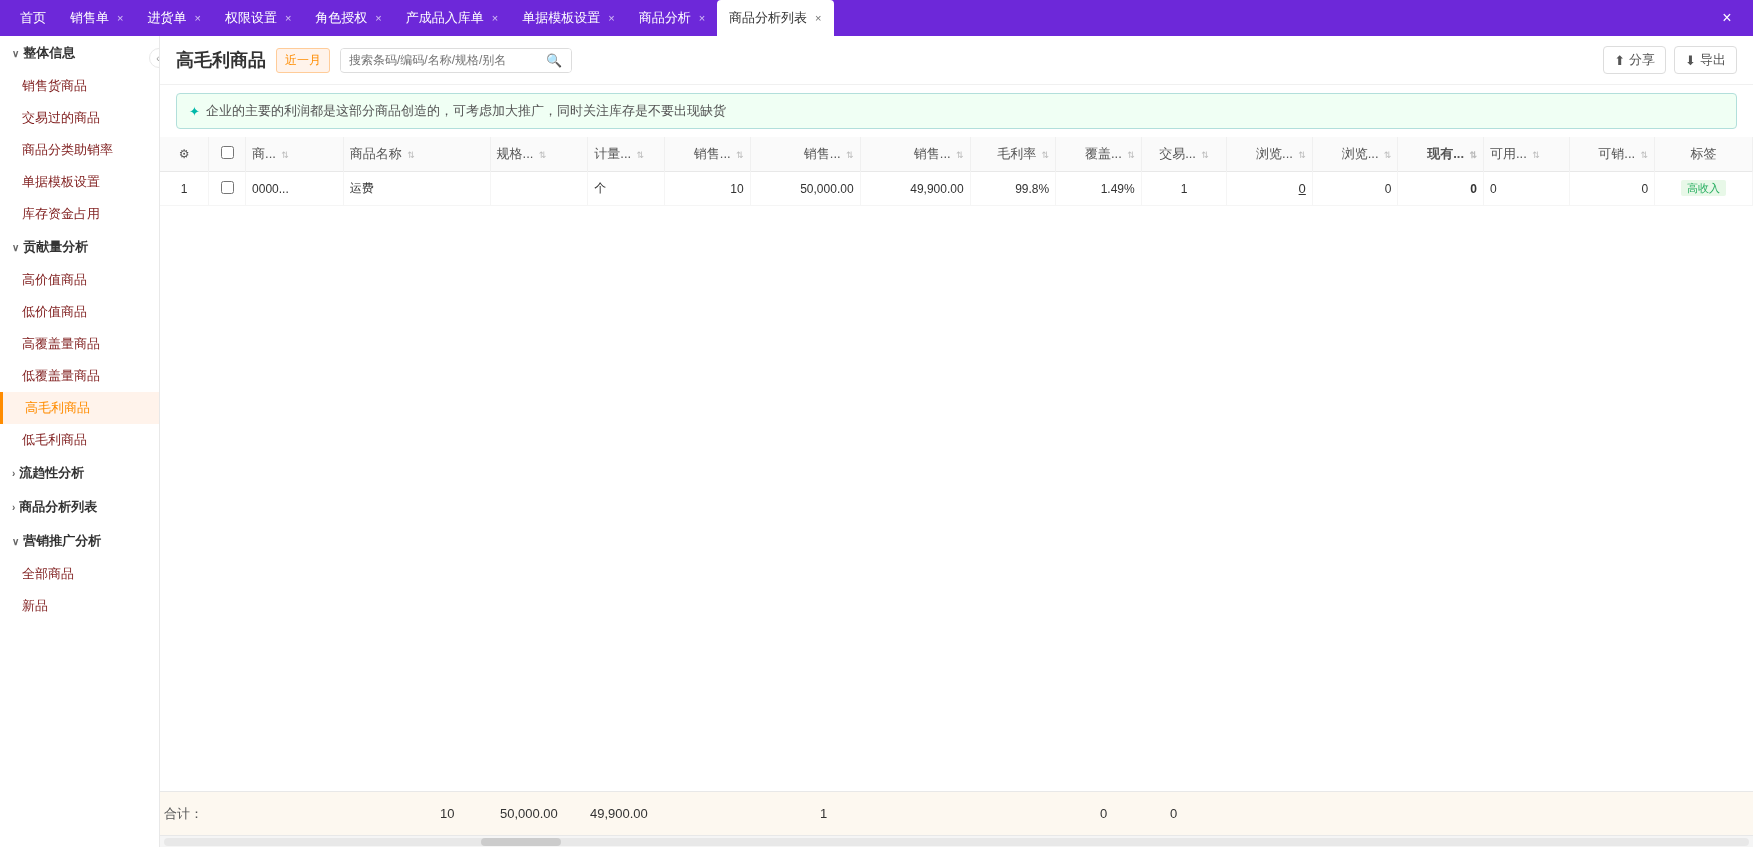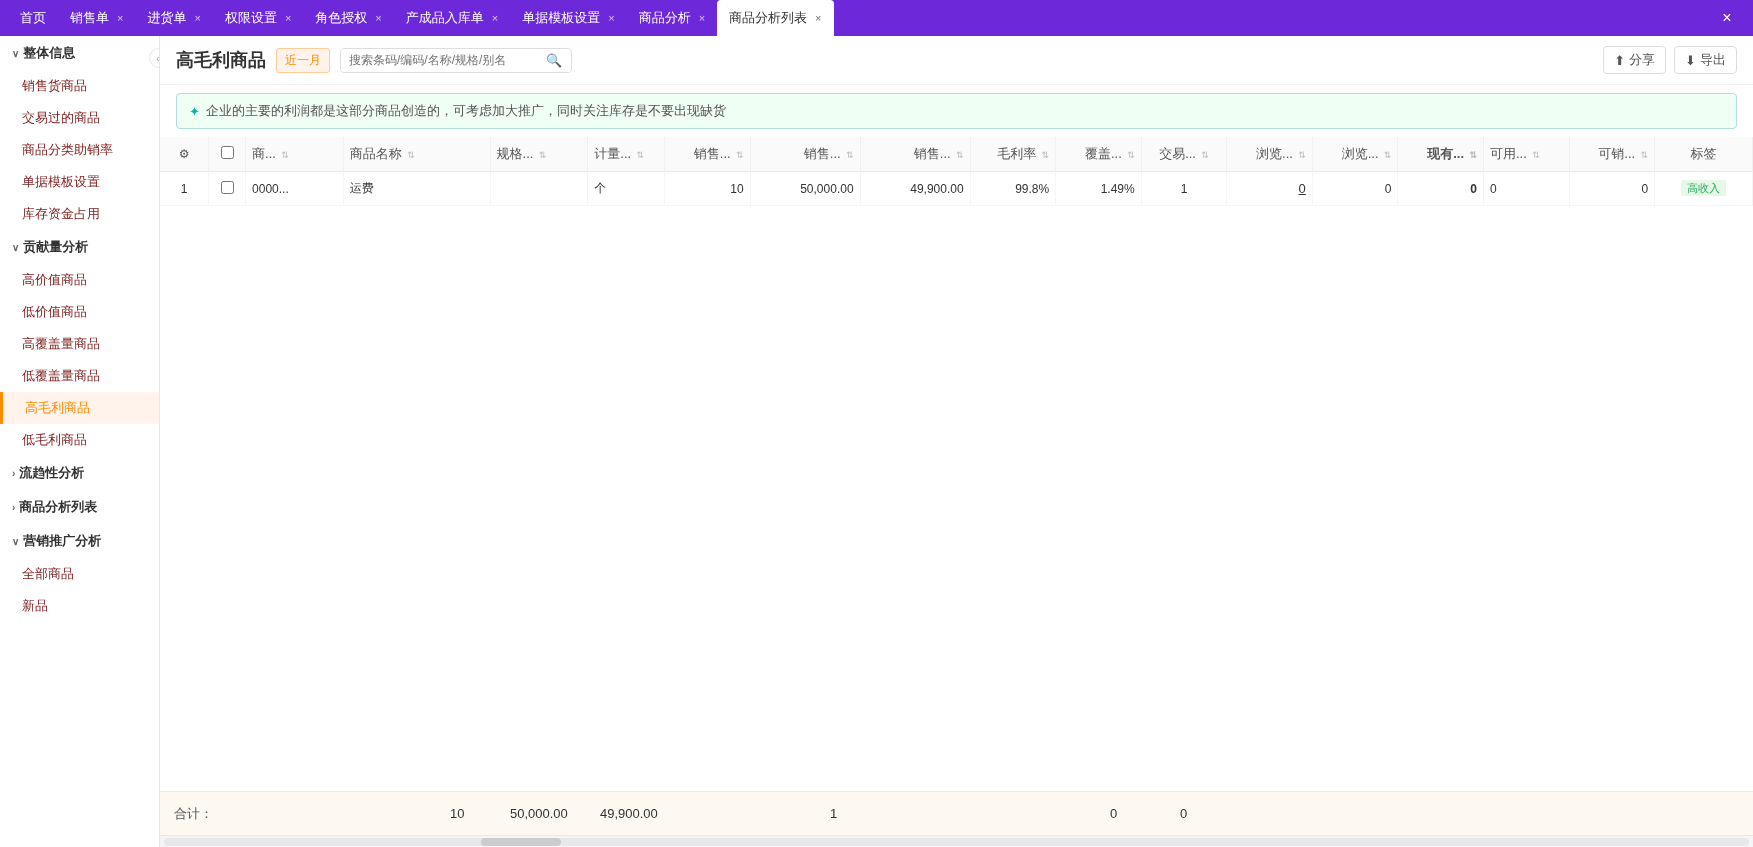"合计：" .footer-bar { padding: 10px 14px -> 10px 4px }
